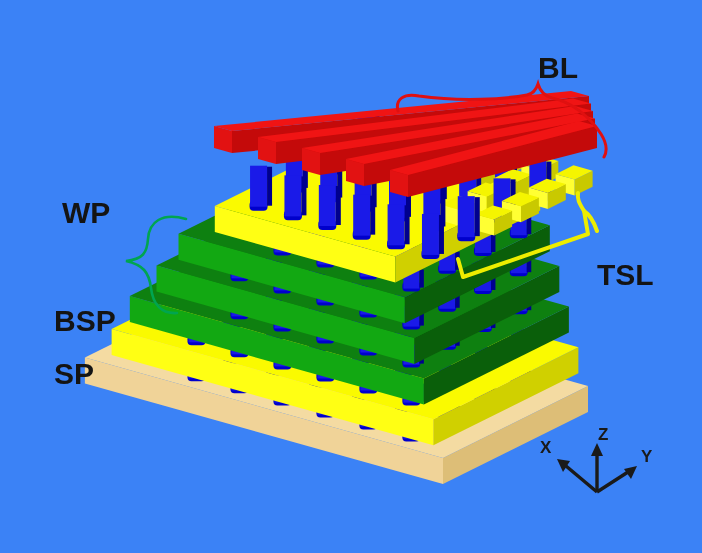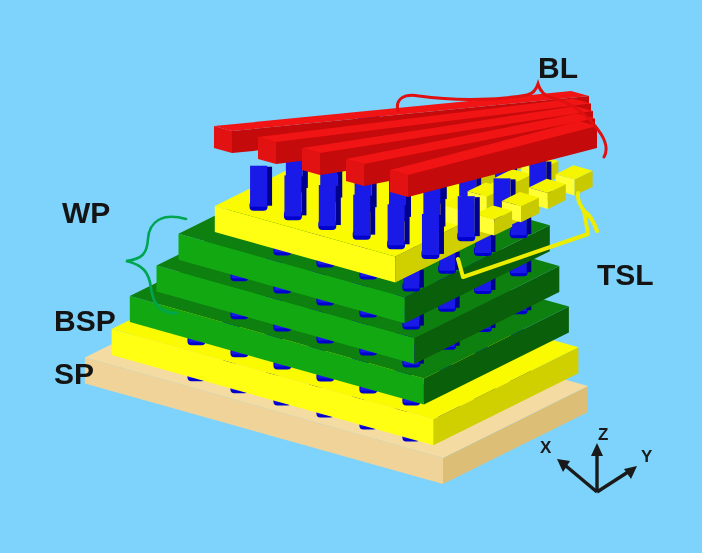"BL" .canvas { background: #7dd3fc -> #3b82f6 }
